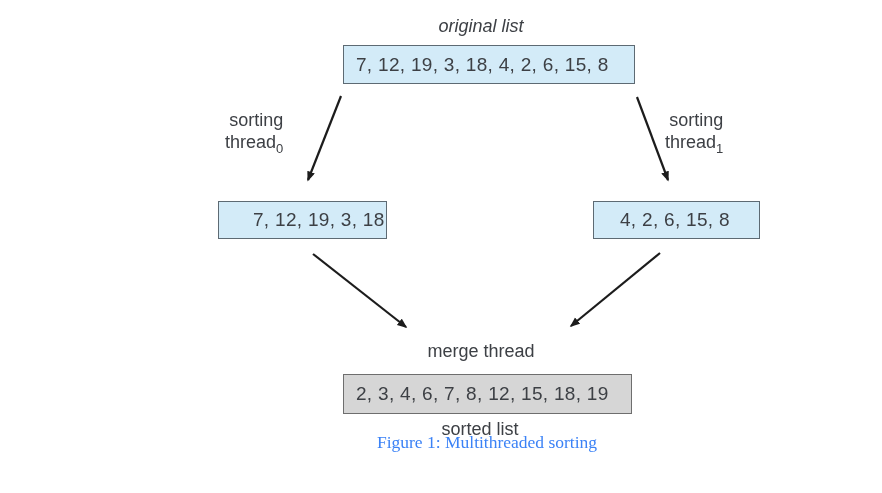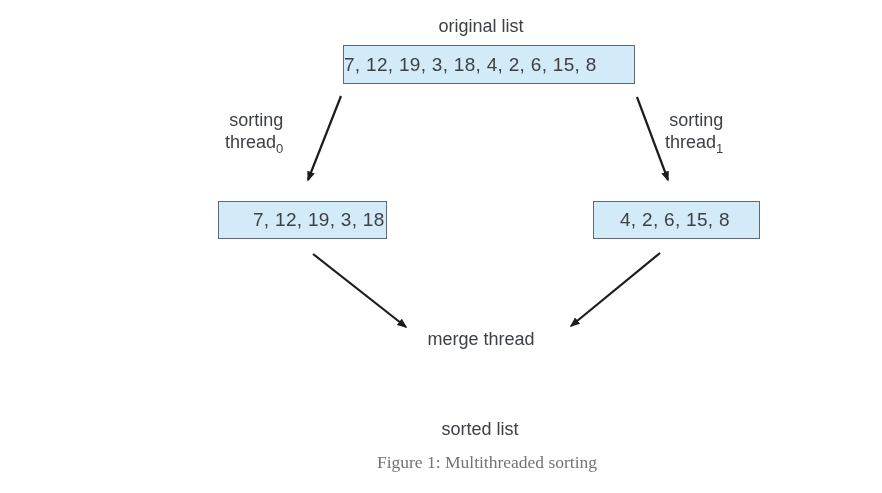"original list" .original-lbl { font-style: none -> italic }
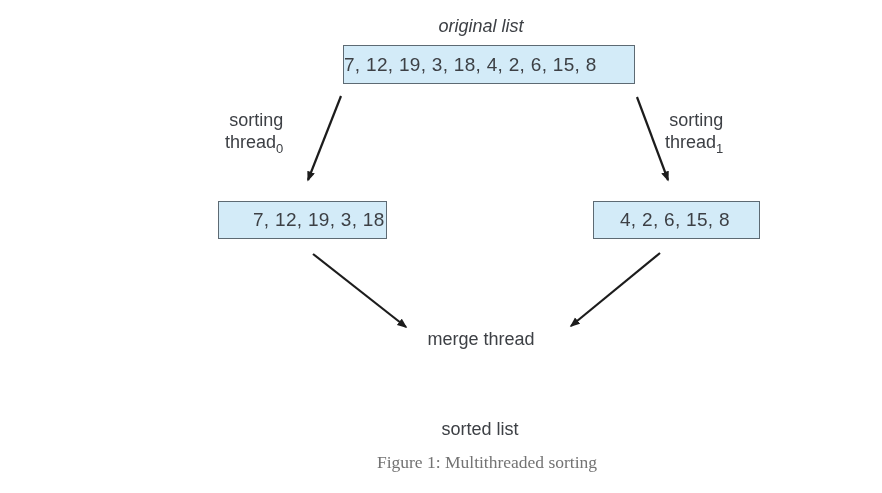"7, 12, 19, 3, 18," .top-box { padding-left: 0 -> 12px }
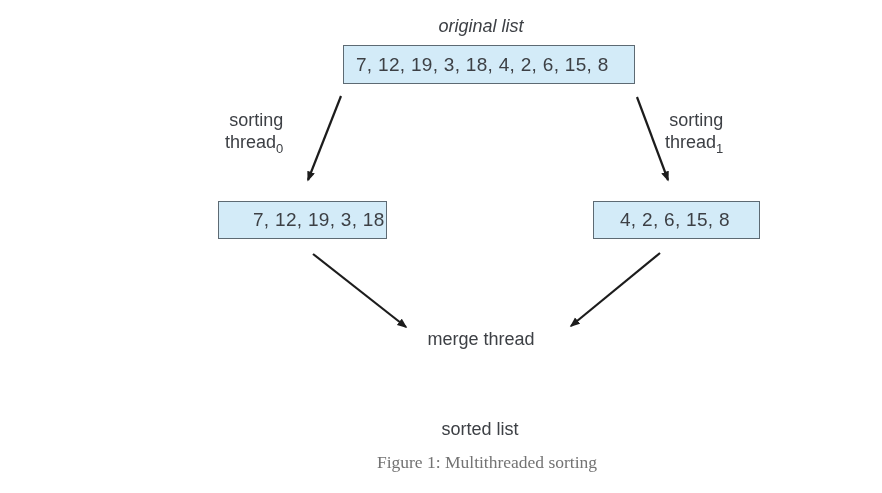"merge thread" .merge-lbl { top: 328px -> 340px }
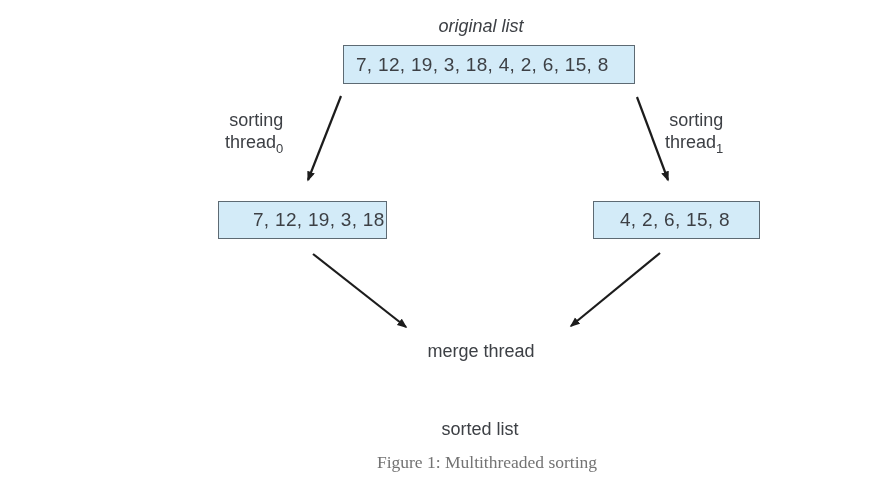"2, 3, 4, 6, 7," div.box { html: none -> <div> <span>2, 3, 4, 6, 7, 8, 12, 15, 18, 19</span> </div> }
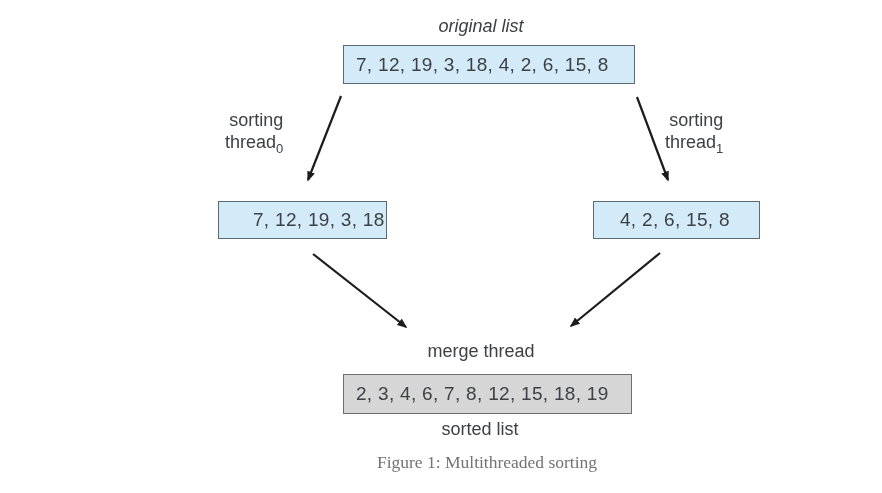"Figure 1: Multithreaded sorting" .caption { color: #737373 -> #3b82f6; top: 452px -> 432px }
